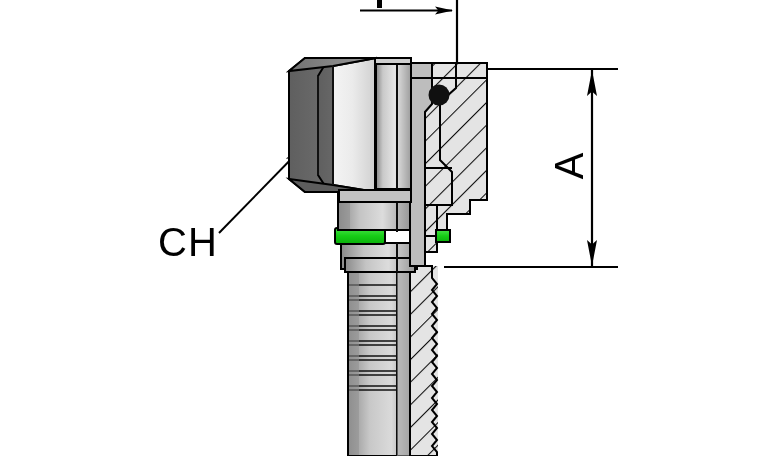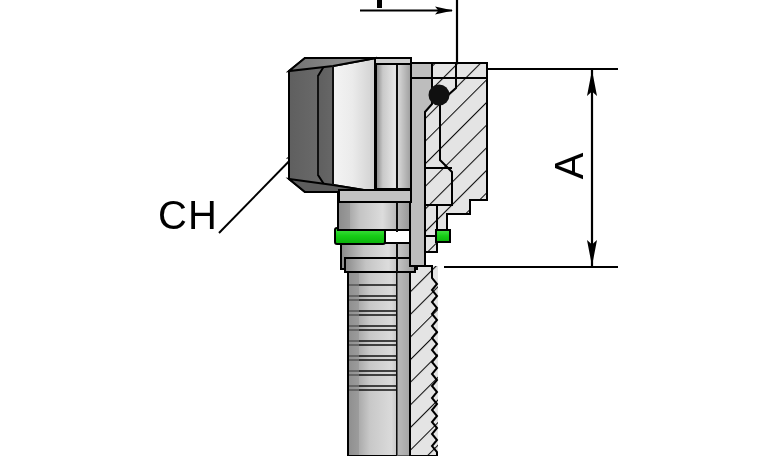"CH" #ch-label { top: 195px -> 222px }
